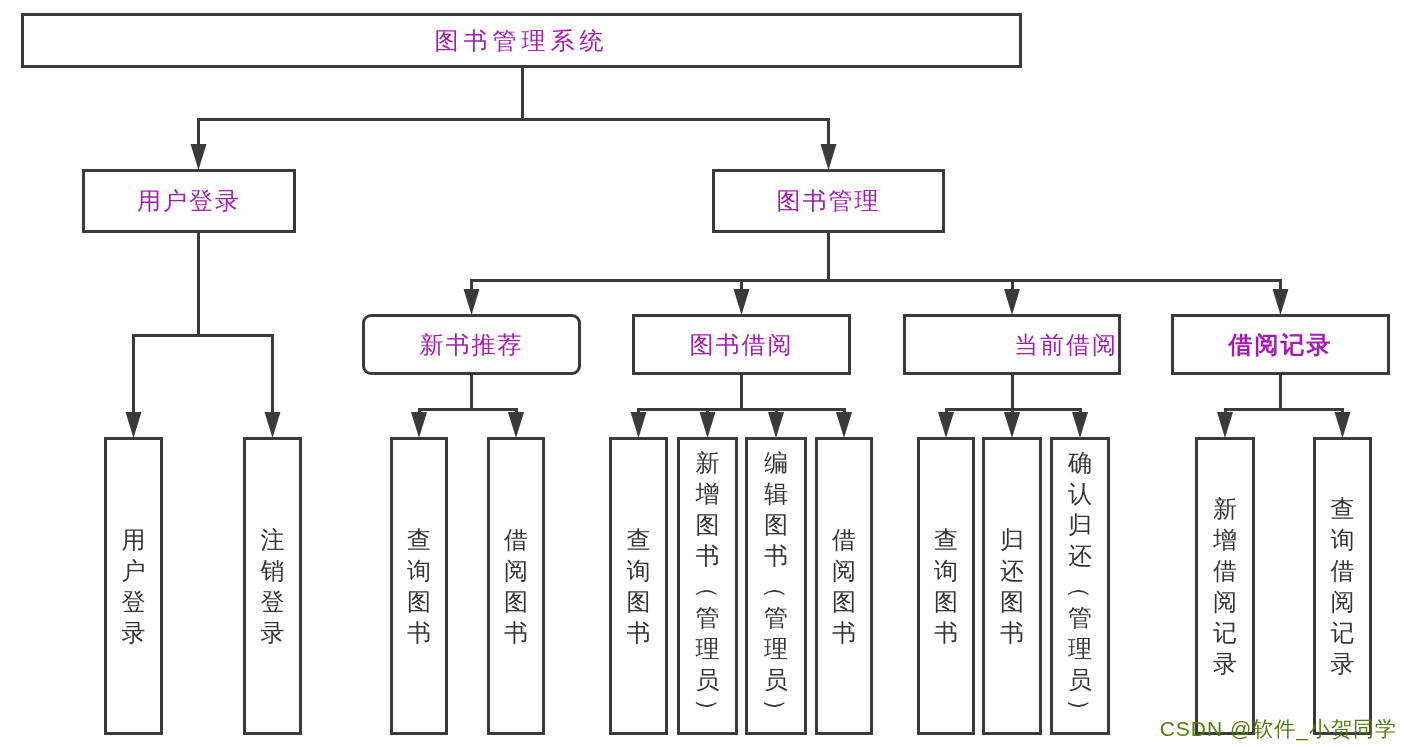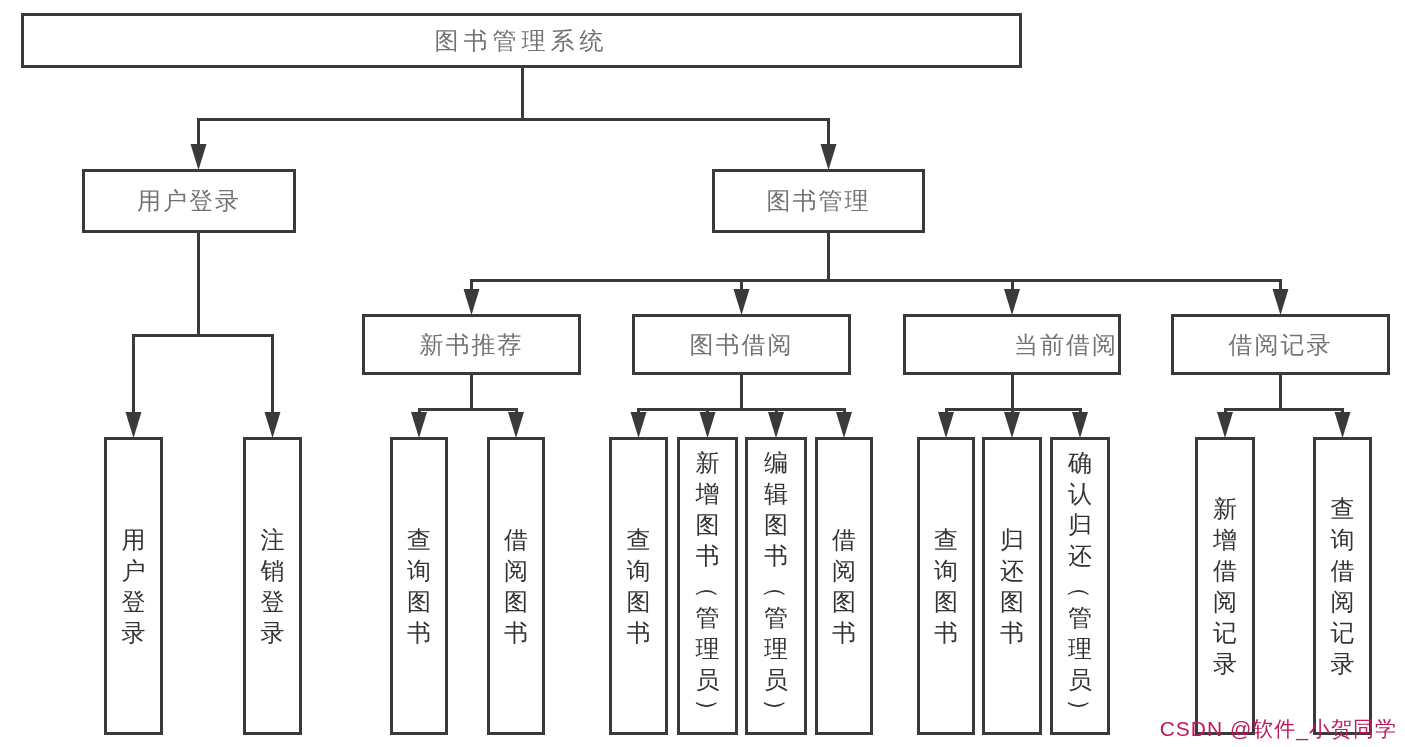"图书管理系统" .node .hlabel { color: #737373 -> #a21caf }
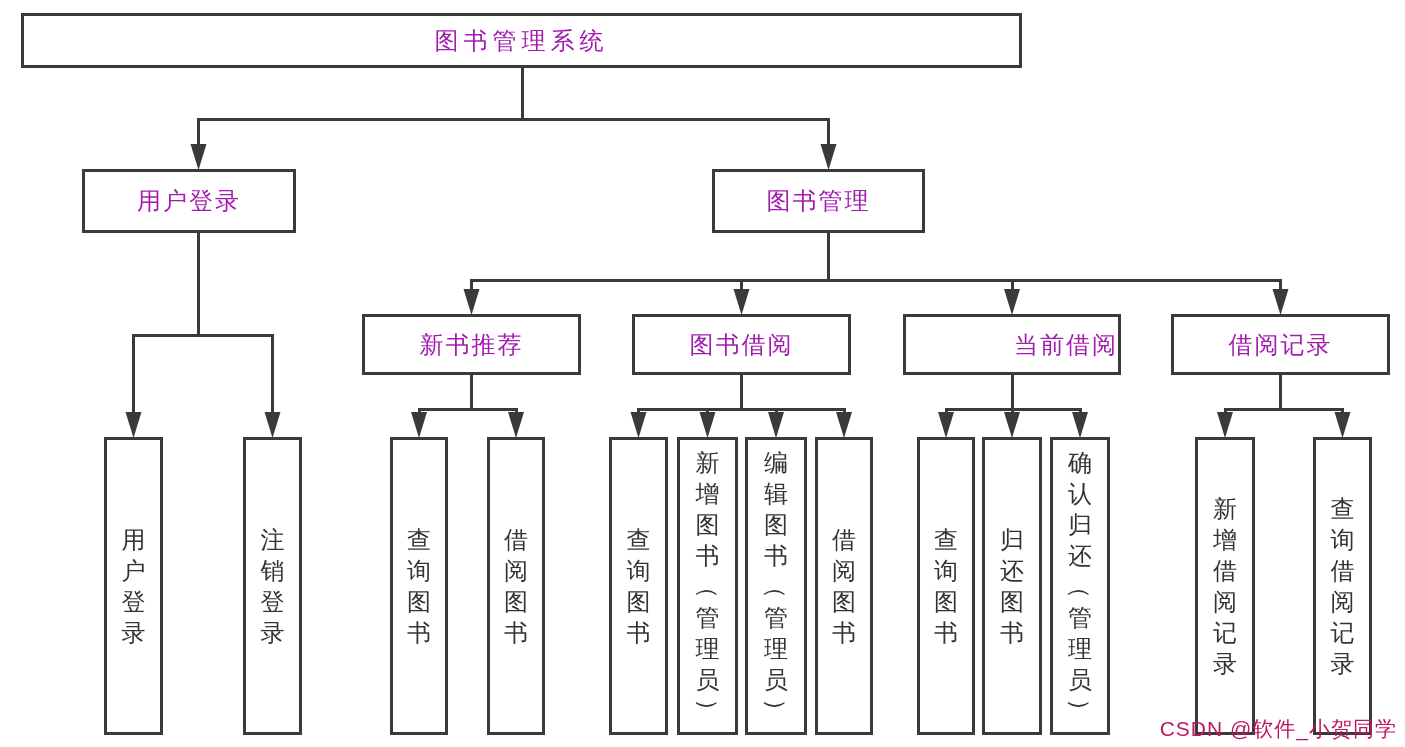"图书管理" div.node { width: 213px -> 233px }
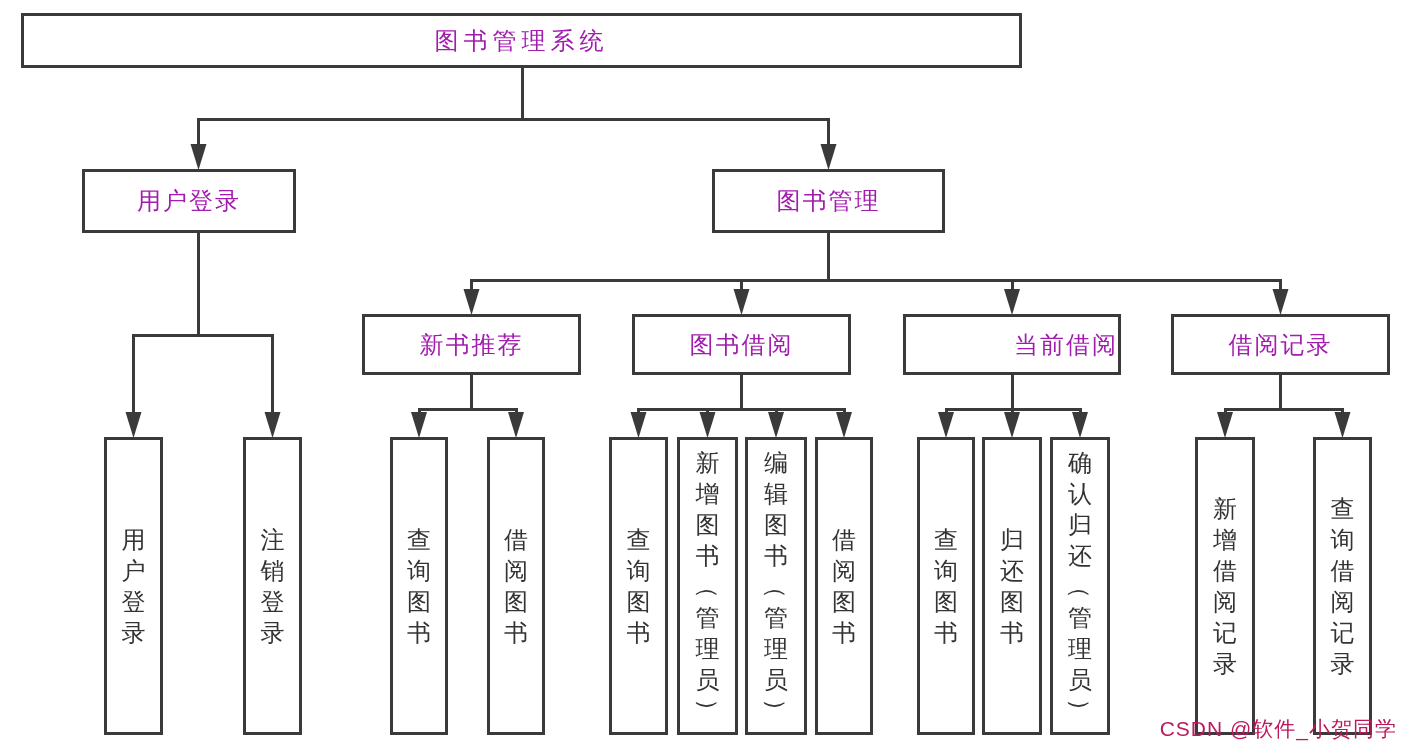"新书推荐" div.node { border-radius: none -> 9px }
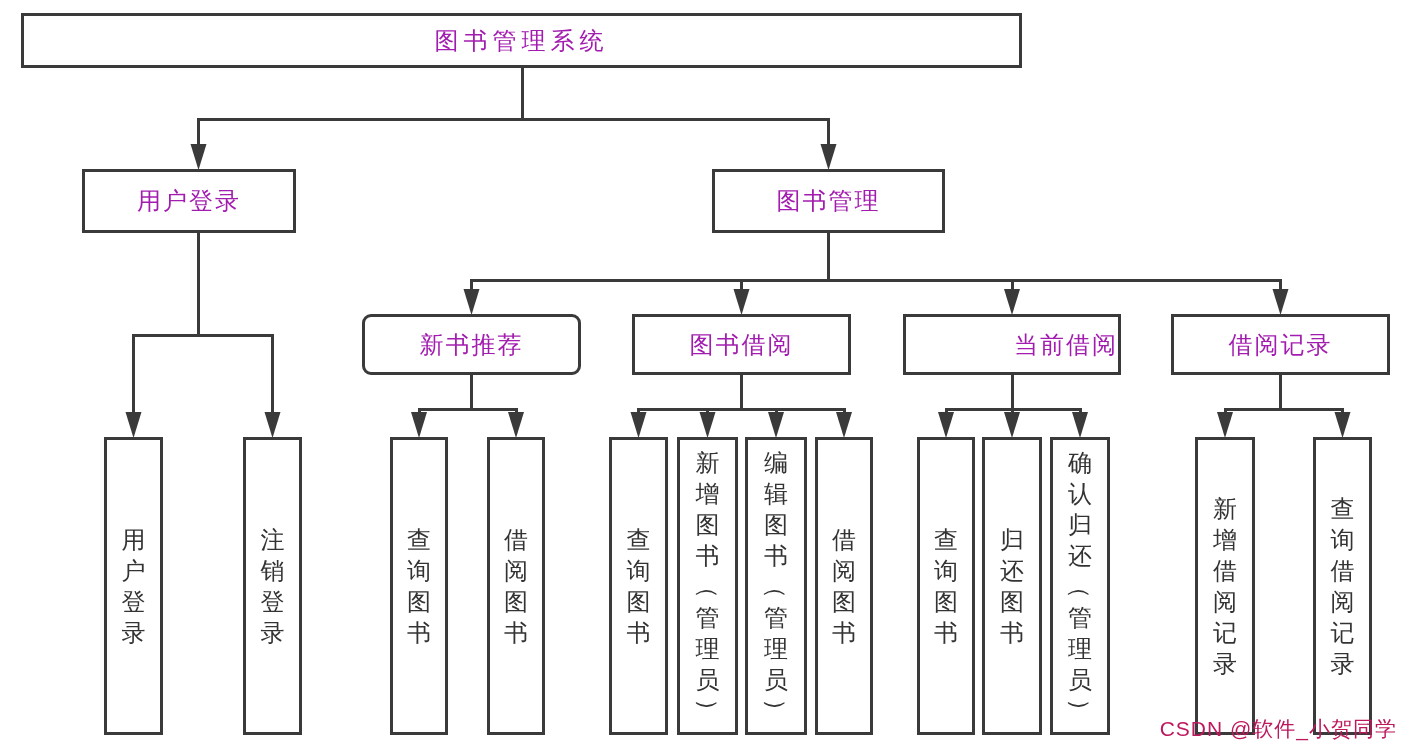"借阅记录" div.node { font-weight: none -> bold }
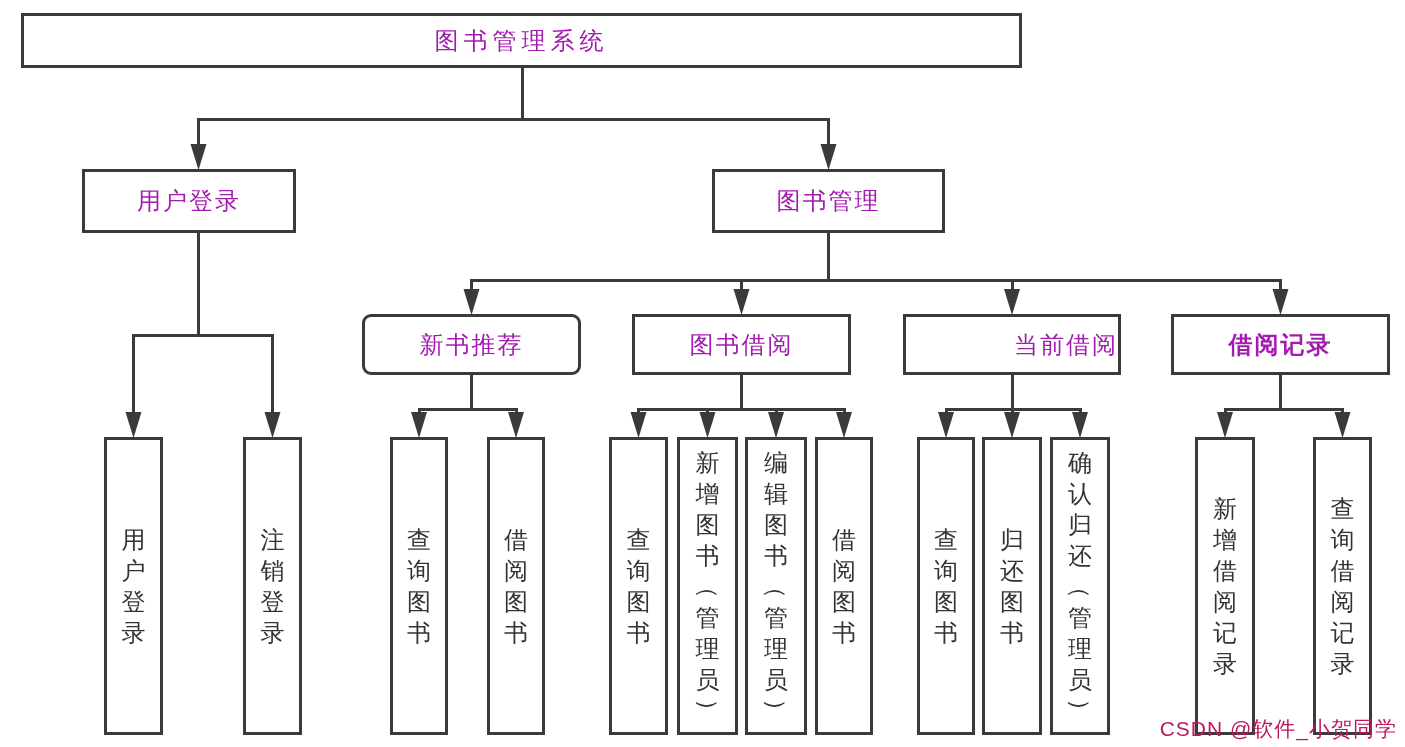"CSDN @软件_小贺同学" .watermark { color: #be185d -> #4d7c0f }
